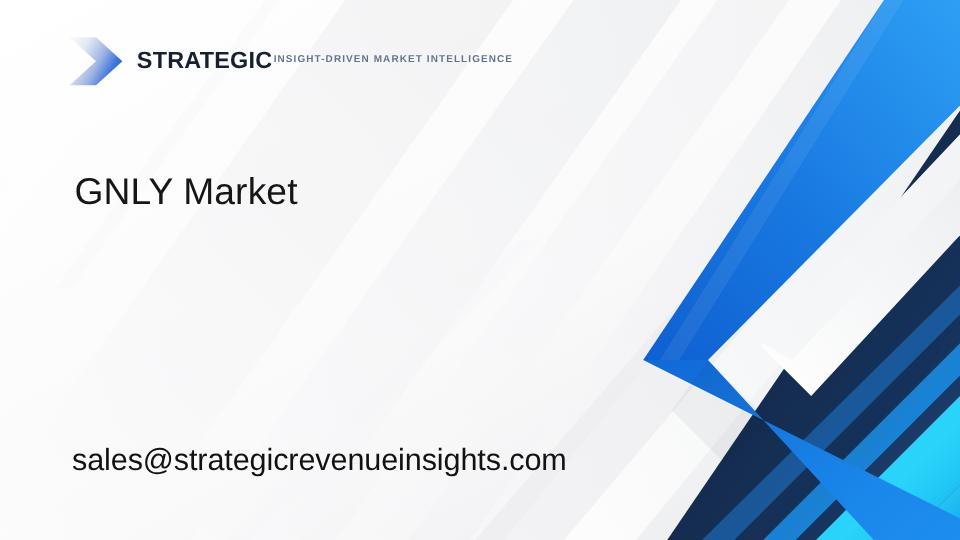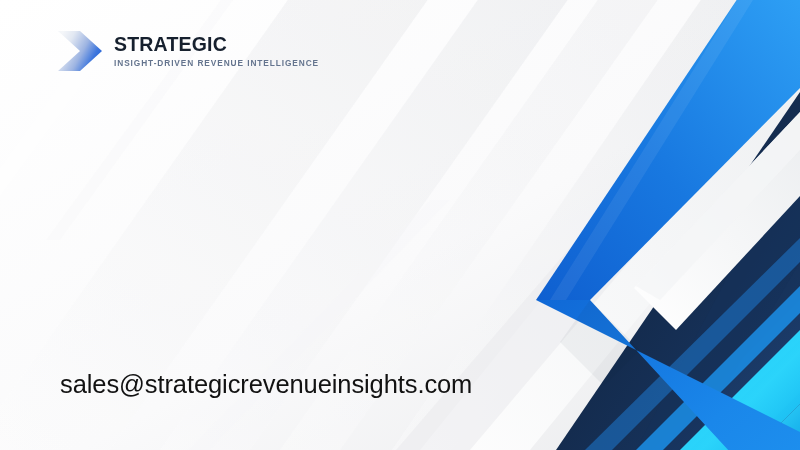"STRATEGIC" #logo-text-block { flex-direction: column -> row }
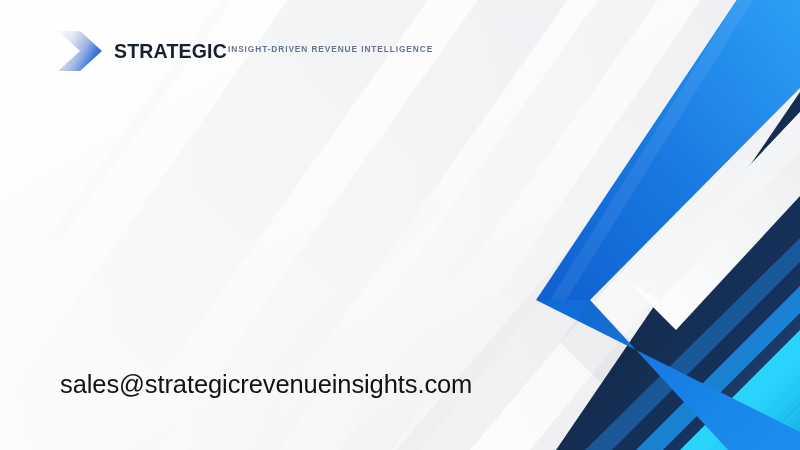"INSIGHT-DRIVEN REVENUE INTELLIGENCE" div { text: REVENUE -> MARKET }
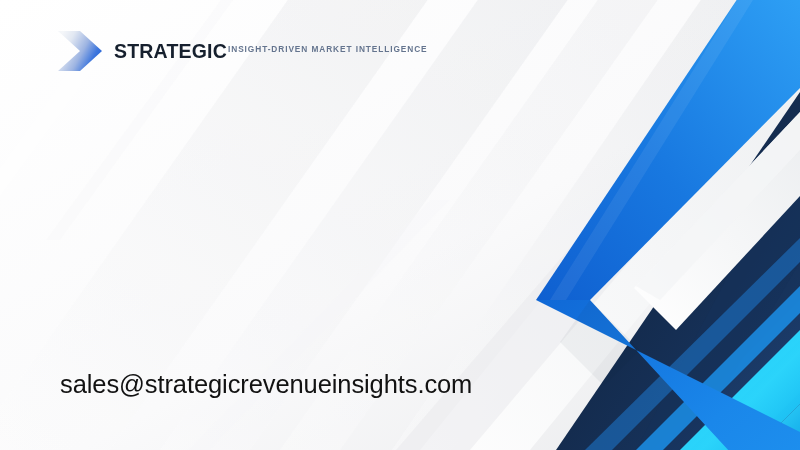"GNLY Market" div { html: none -> <div>GNLY Market</div> }
